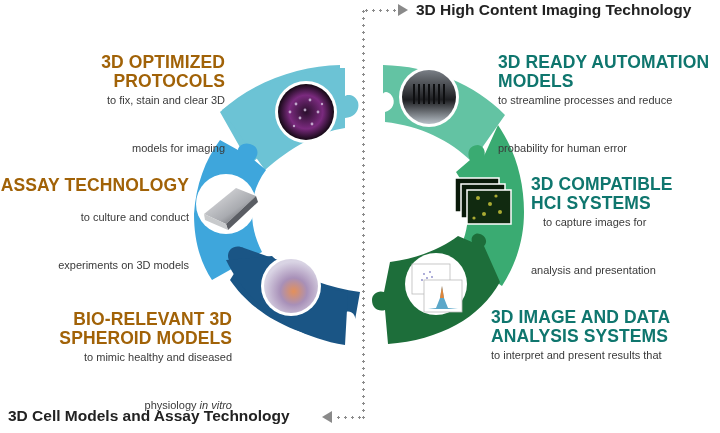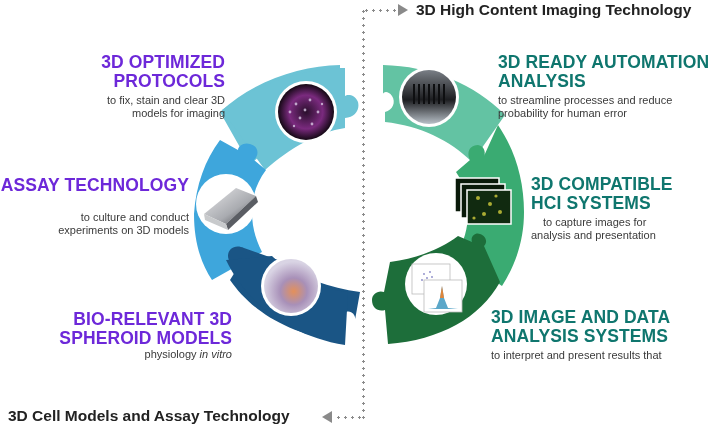"3D OPTIMIZED" .blue { color: #6d28d9 -> #a16207 }
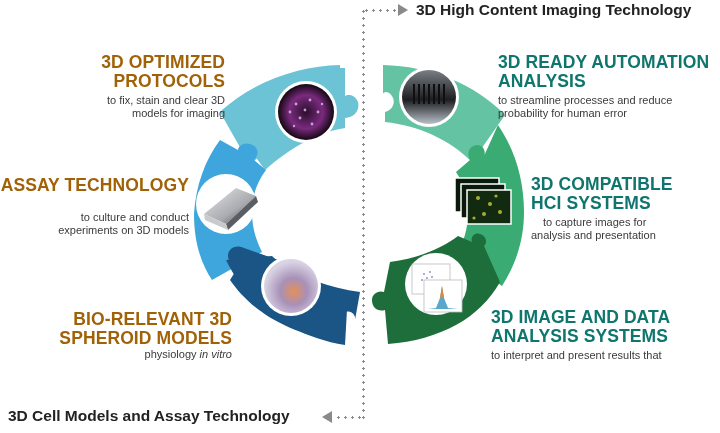"ANALYSIS" div.head { text: ANALYSIS -> MODELS }
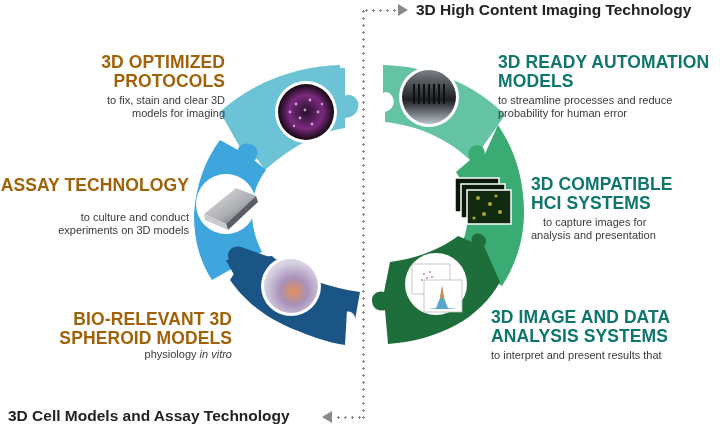"models for imaging" .sub { margin-top: none -> 35px }
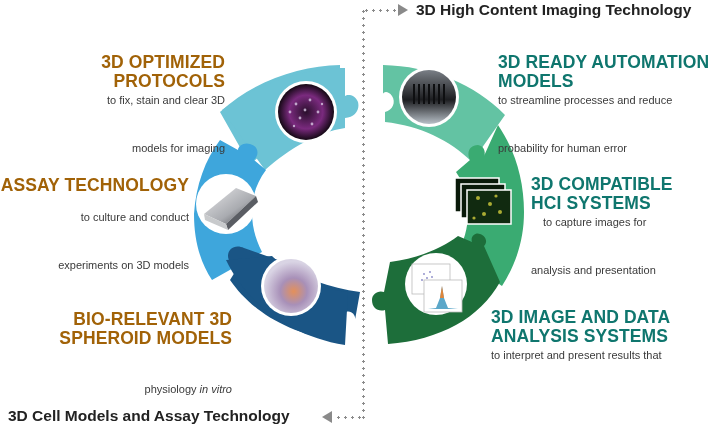"to mimic healthy and diseased" div.sub { html: none -> <div>to mimic healthy and diseased</div> }
